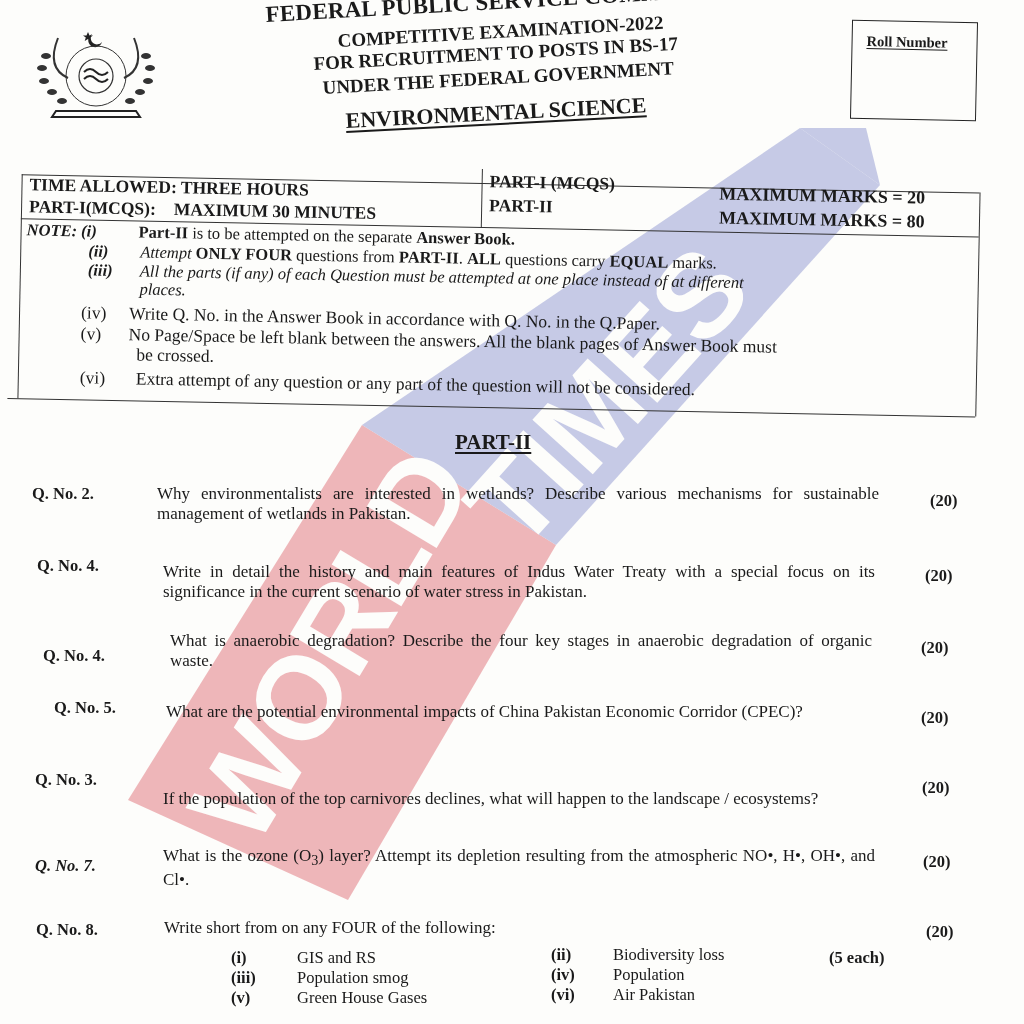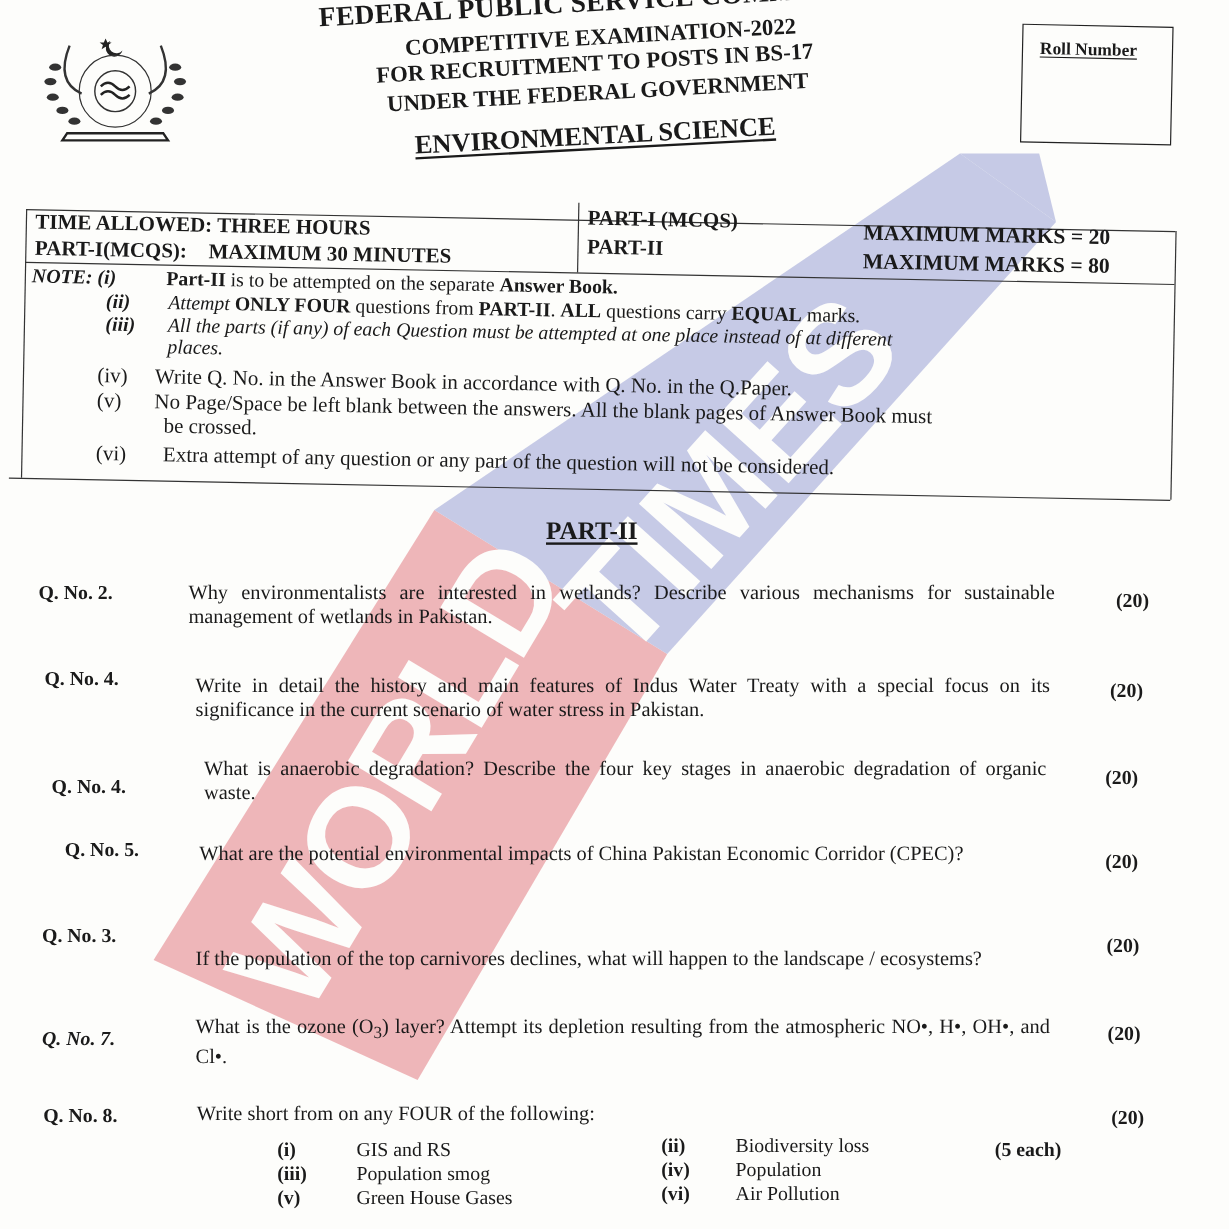"Air Pollution" span { text: Pollution -> Pakistan }
